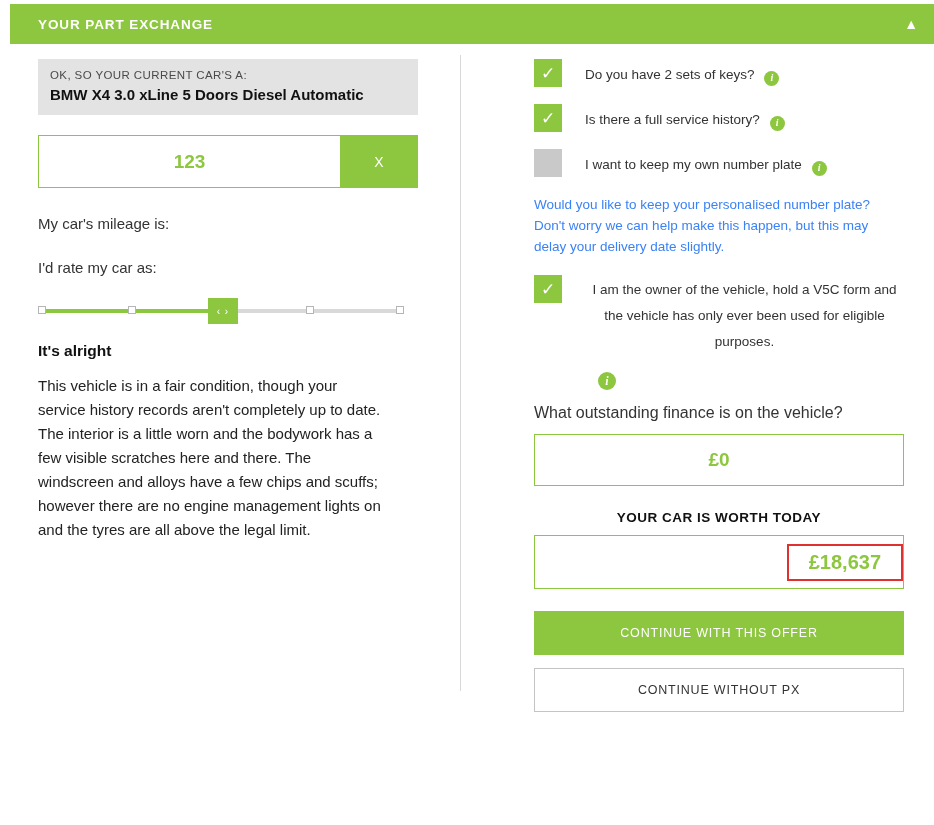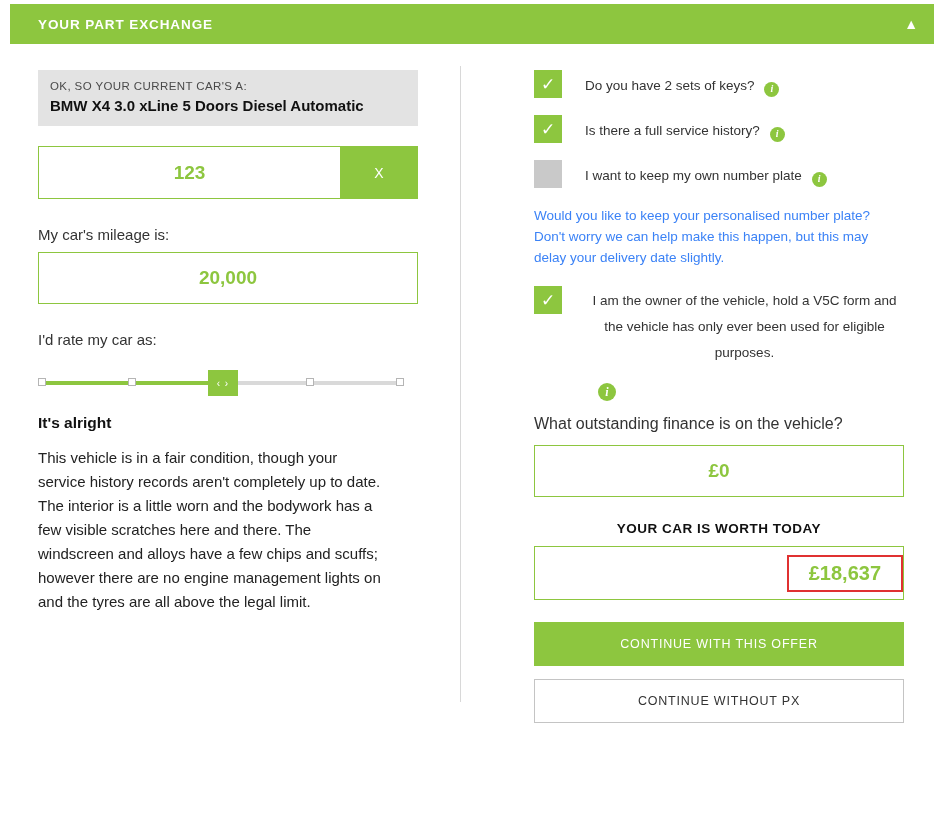"OK, SO YOUR CURRENT CAR'S" .body-wrap { top: 44px -> 33px }
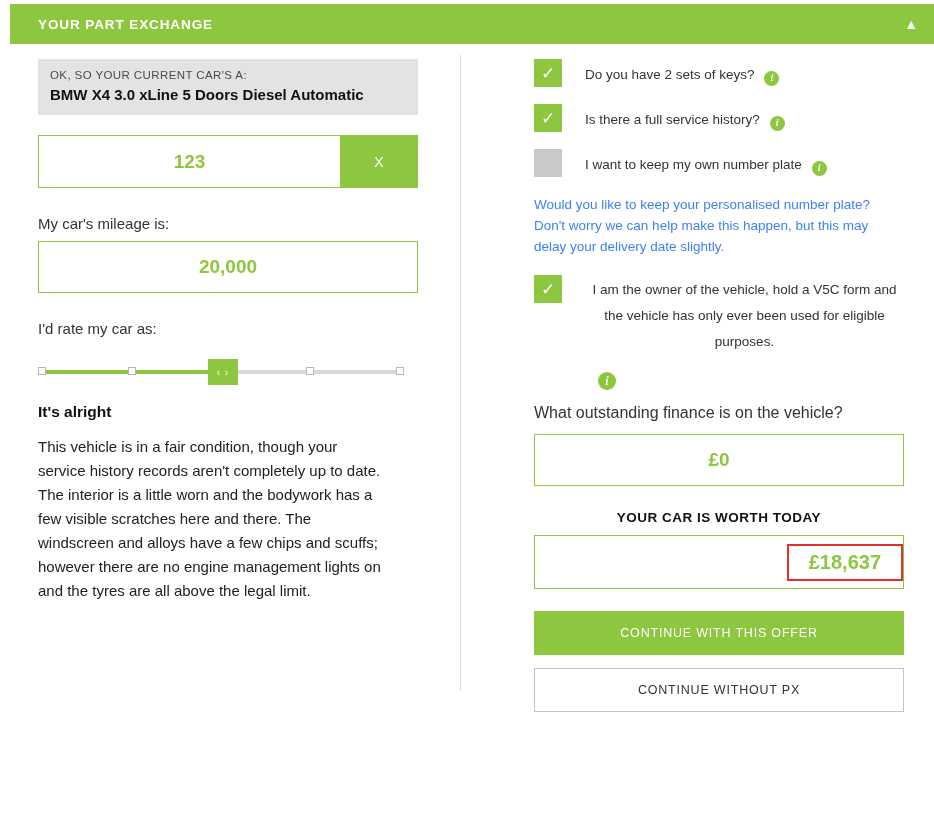"20,000" div.mileage-box { html: <div>20,000</div> -> none }
